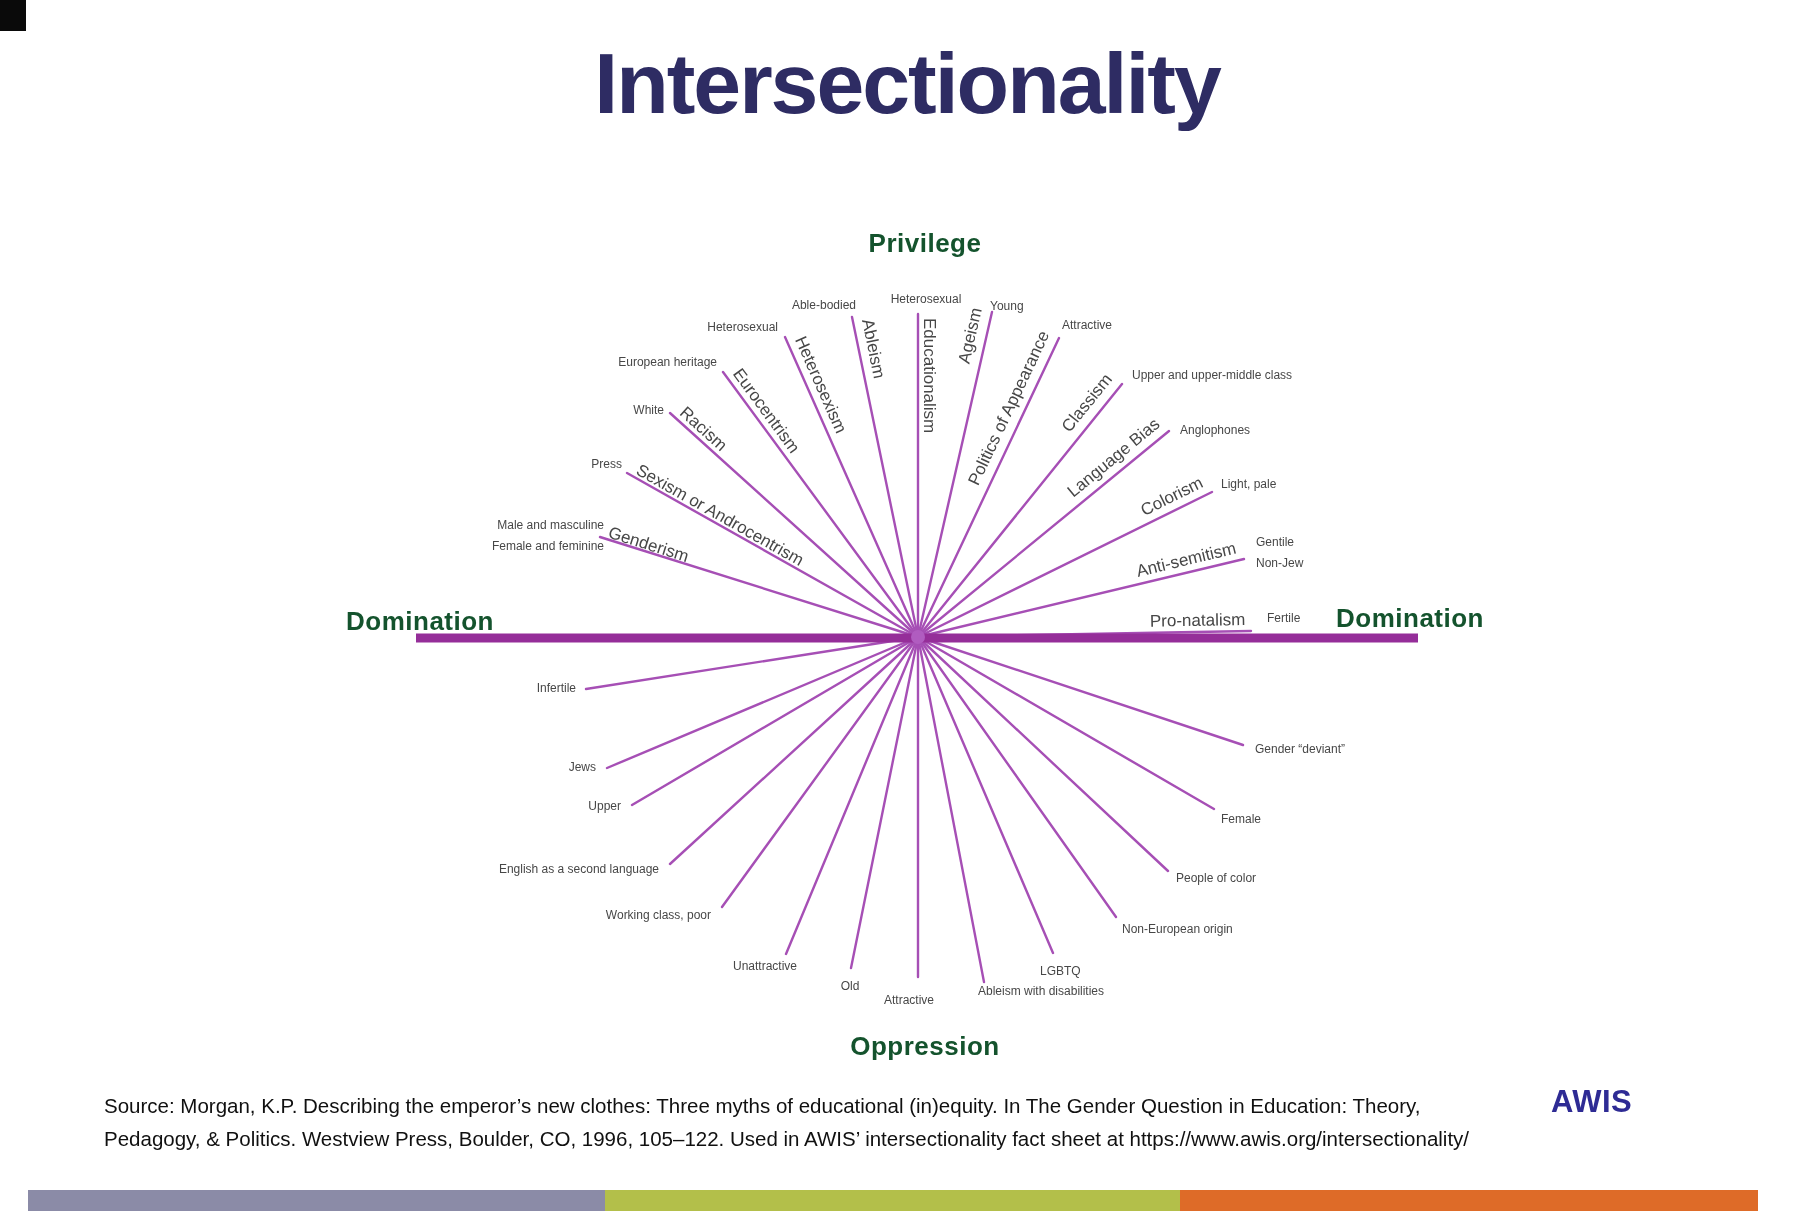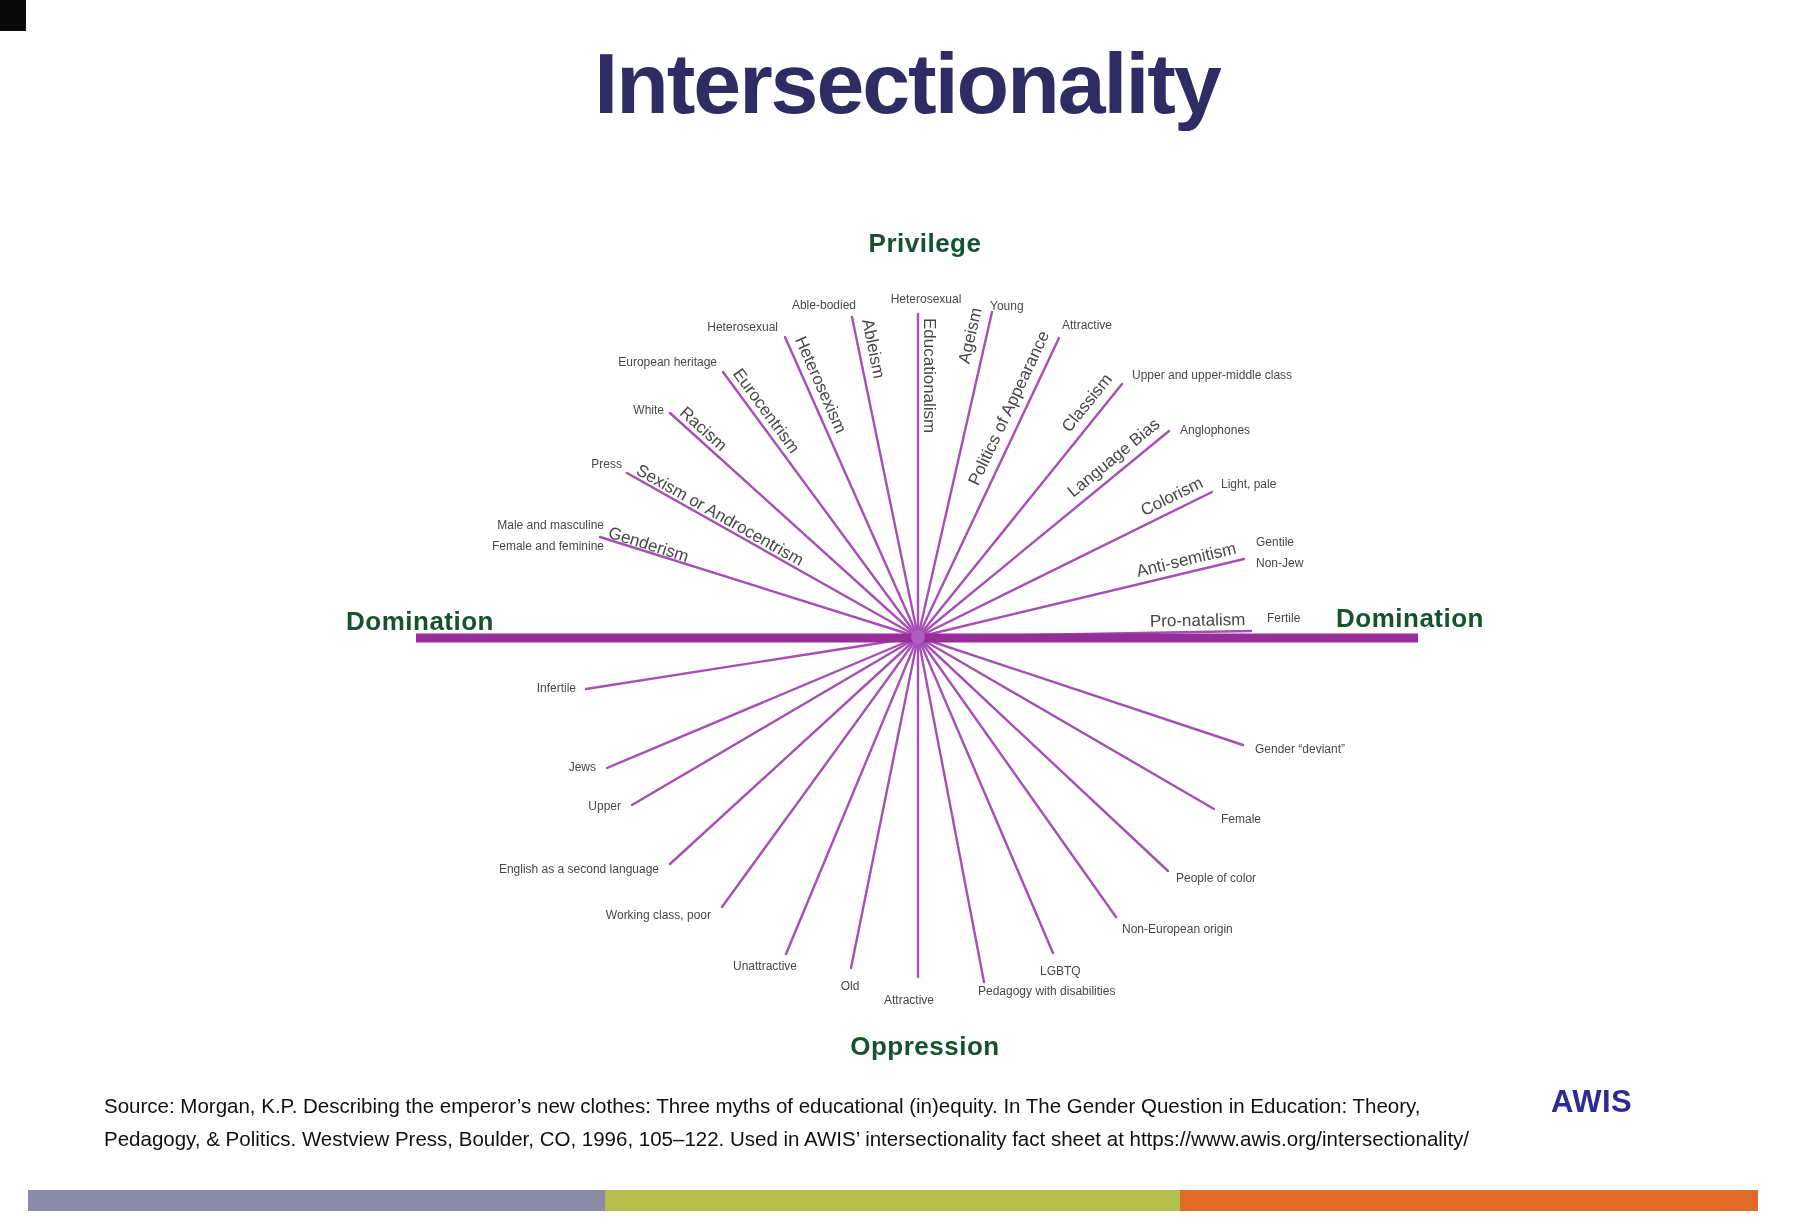"Pedagogy with disabilities" div.idlab { text: Pedagogy -> Ableism }
